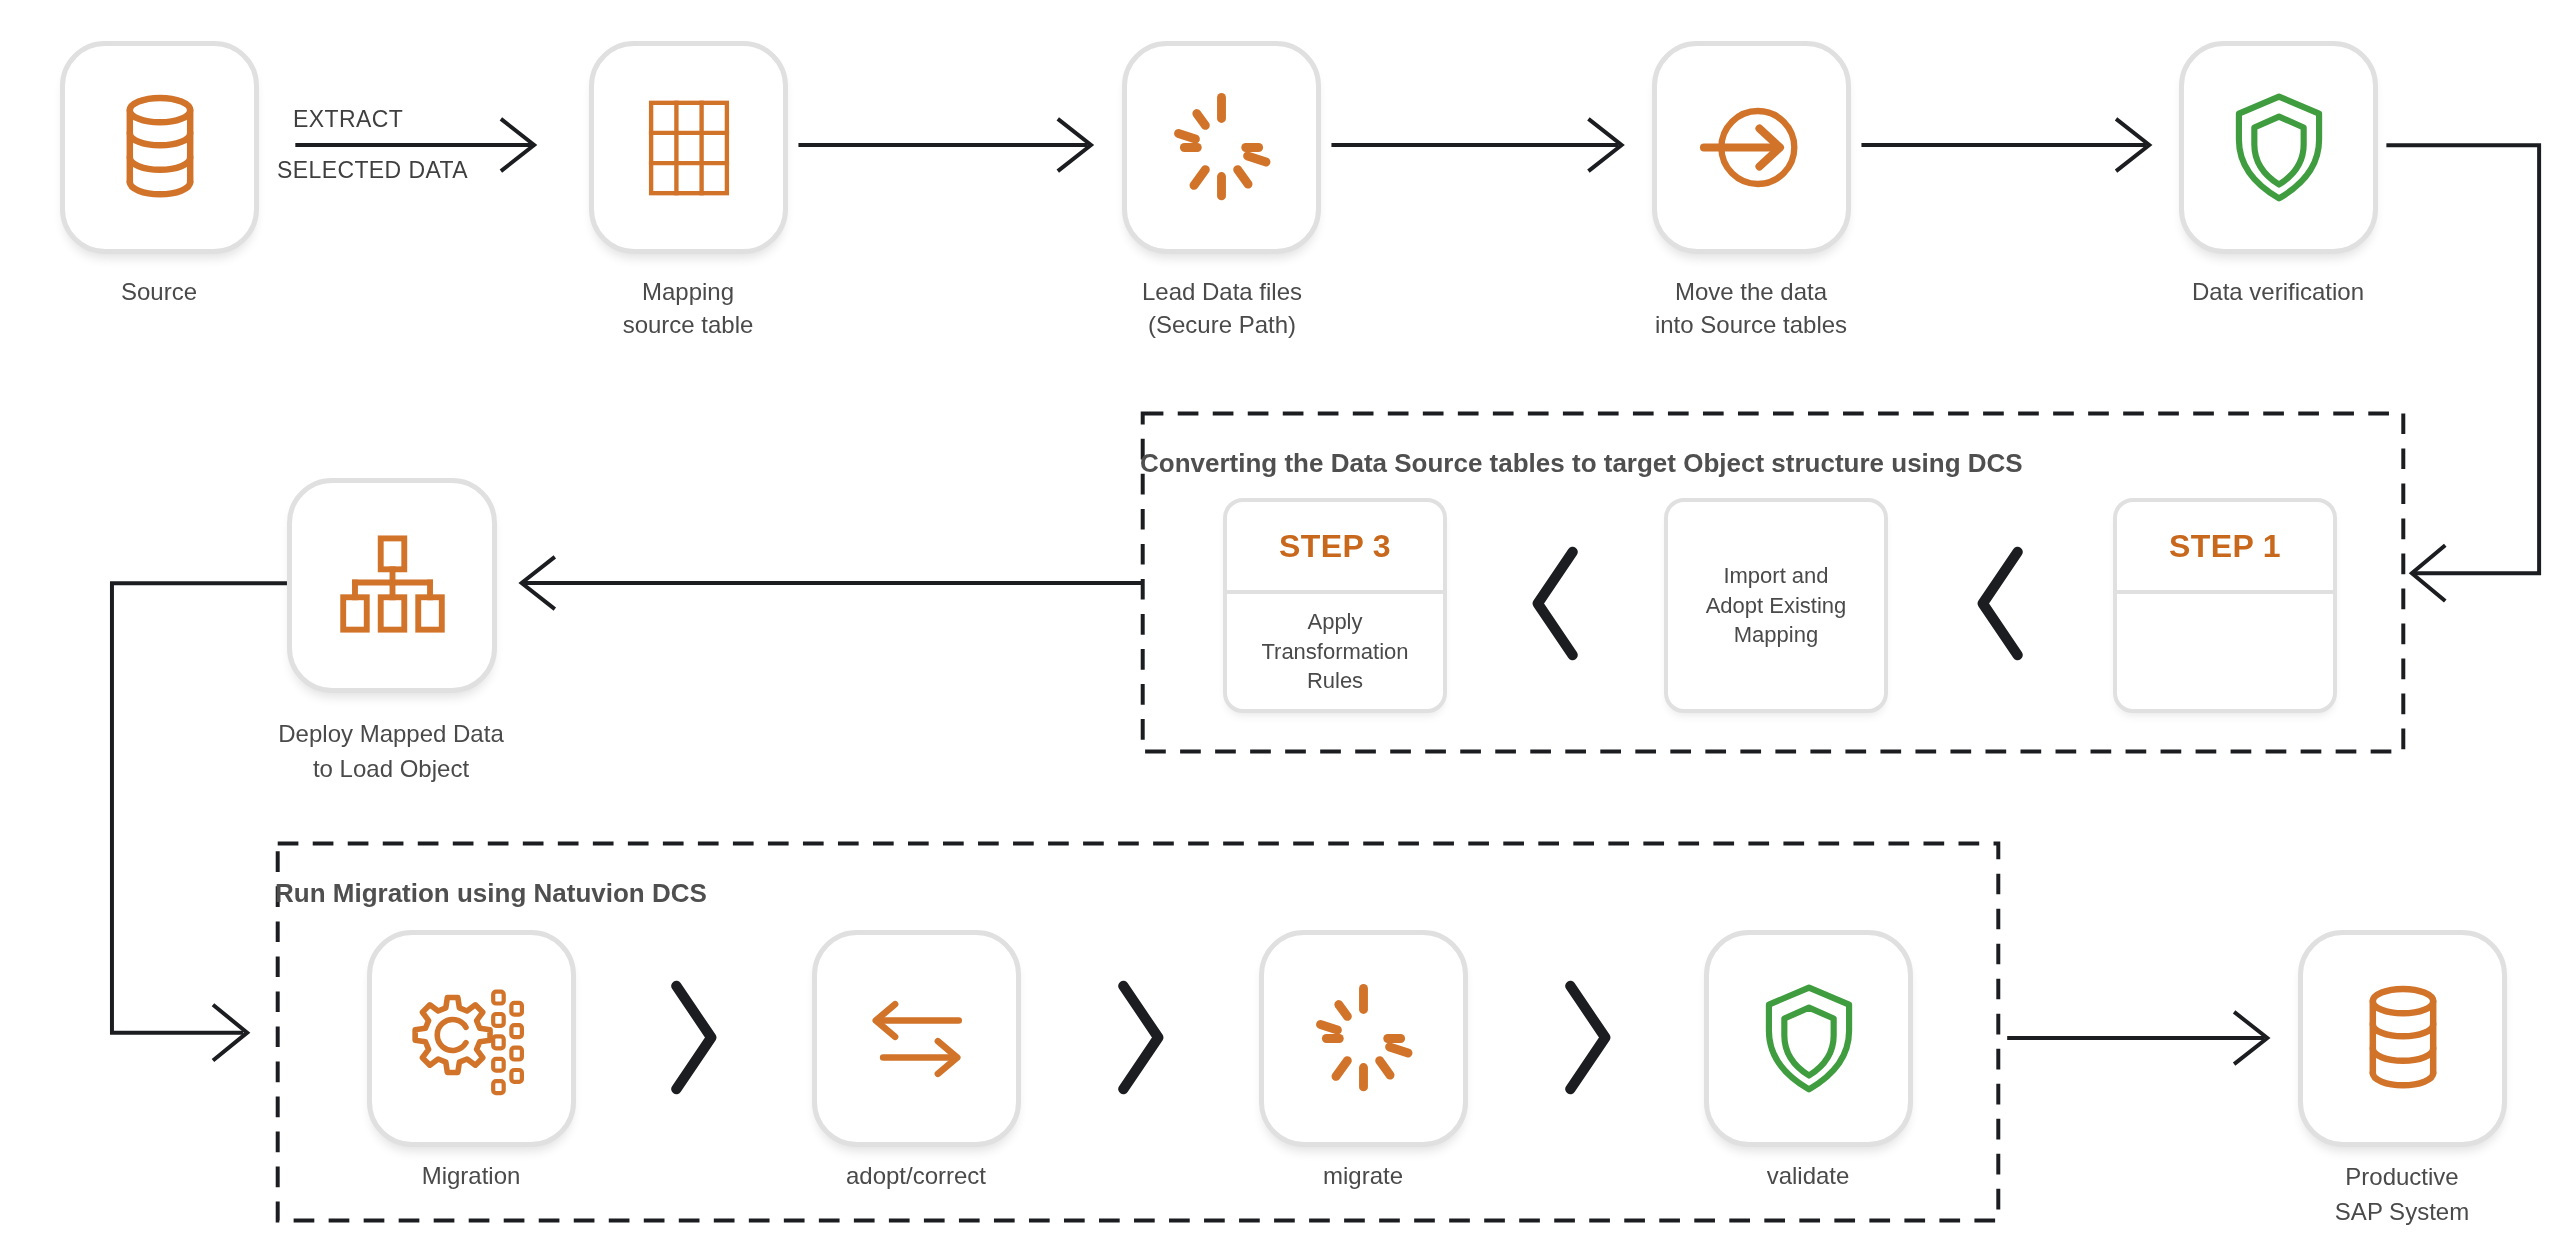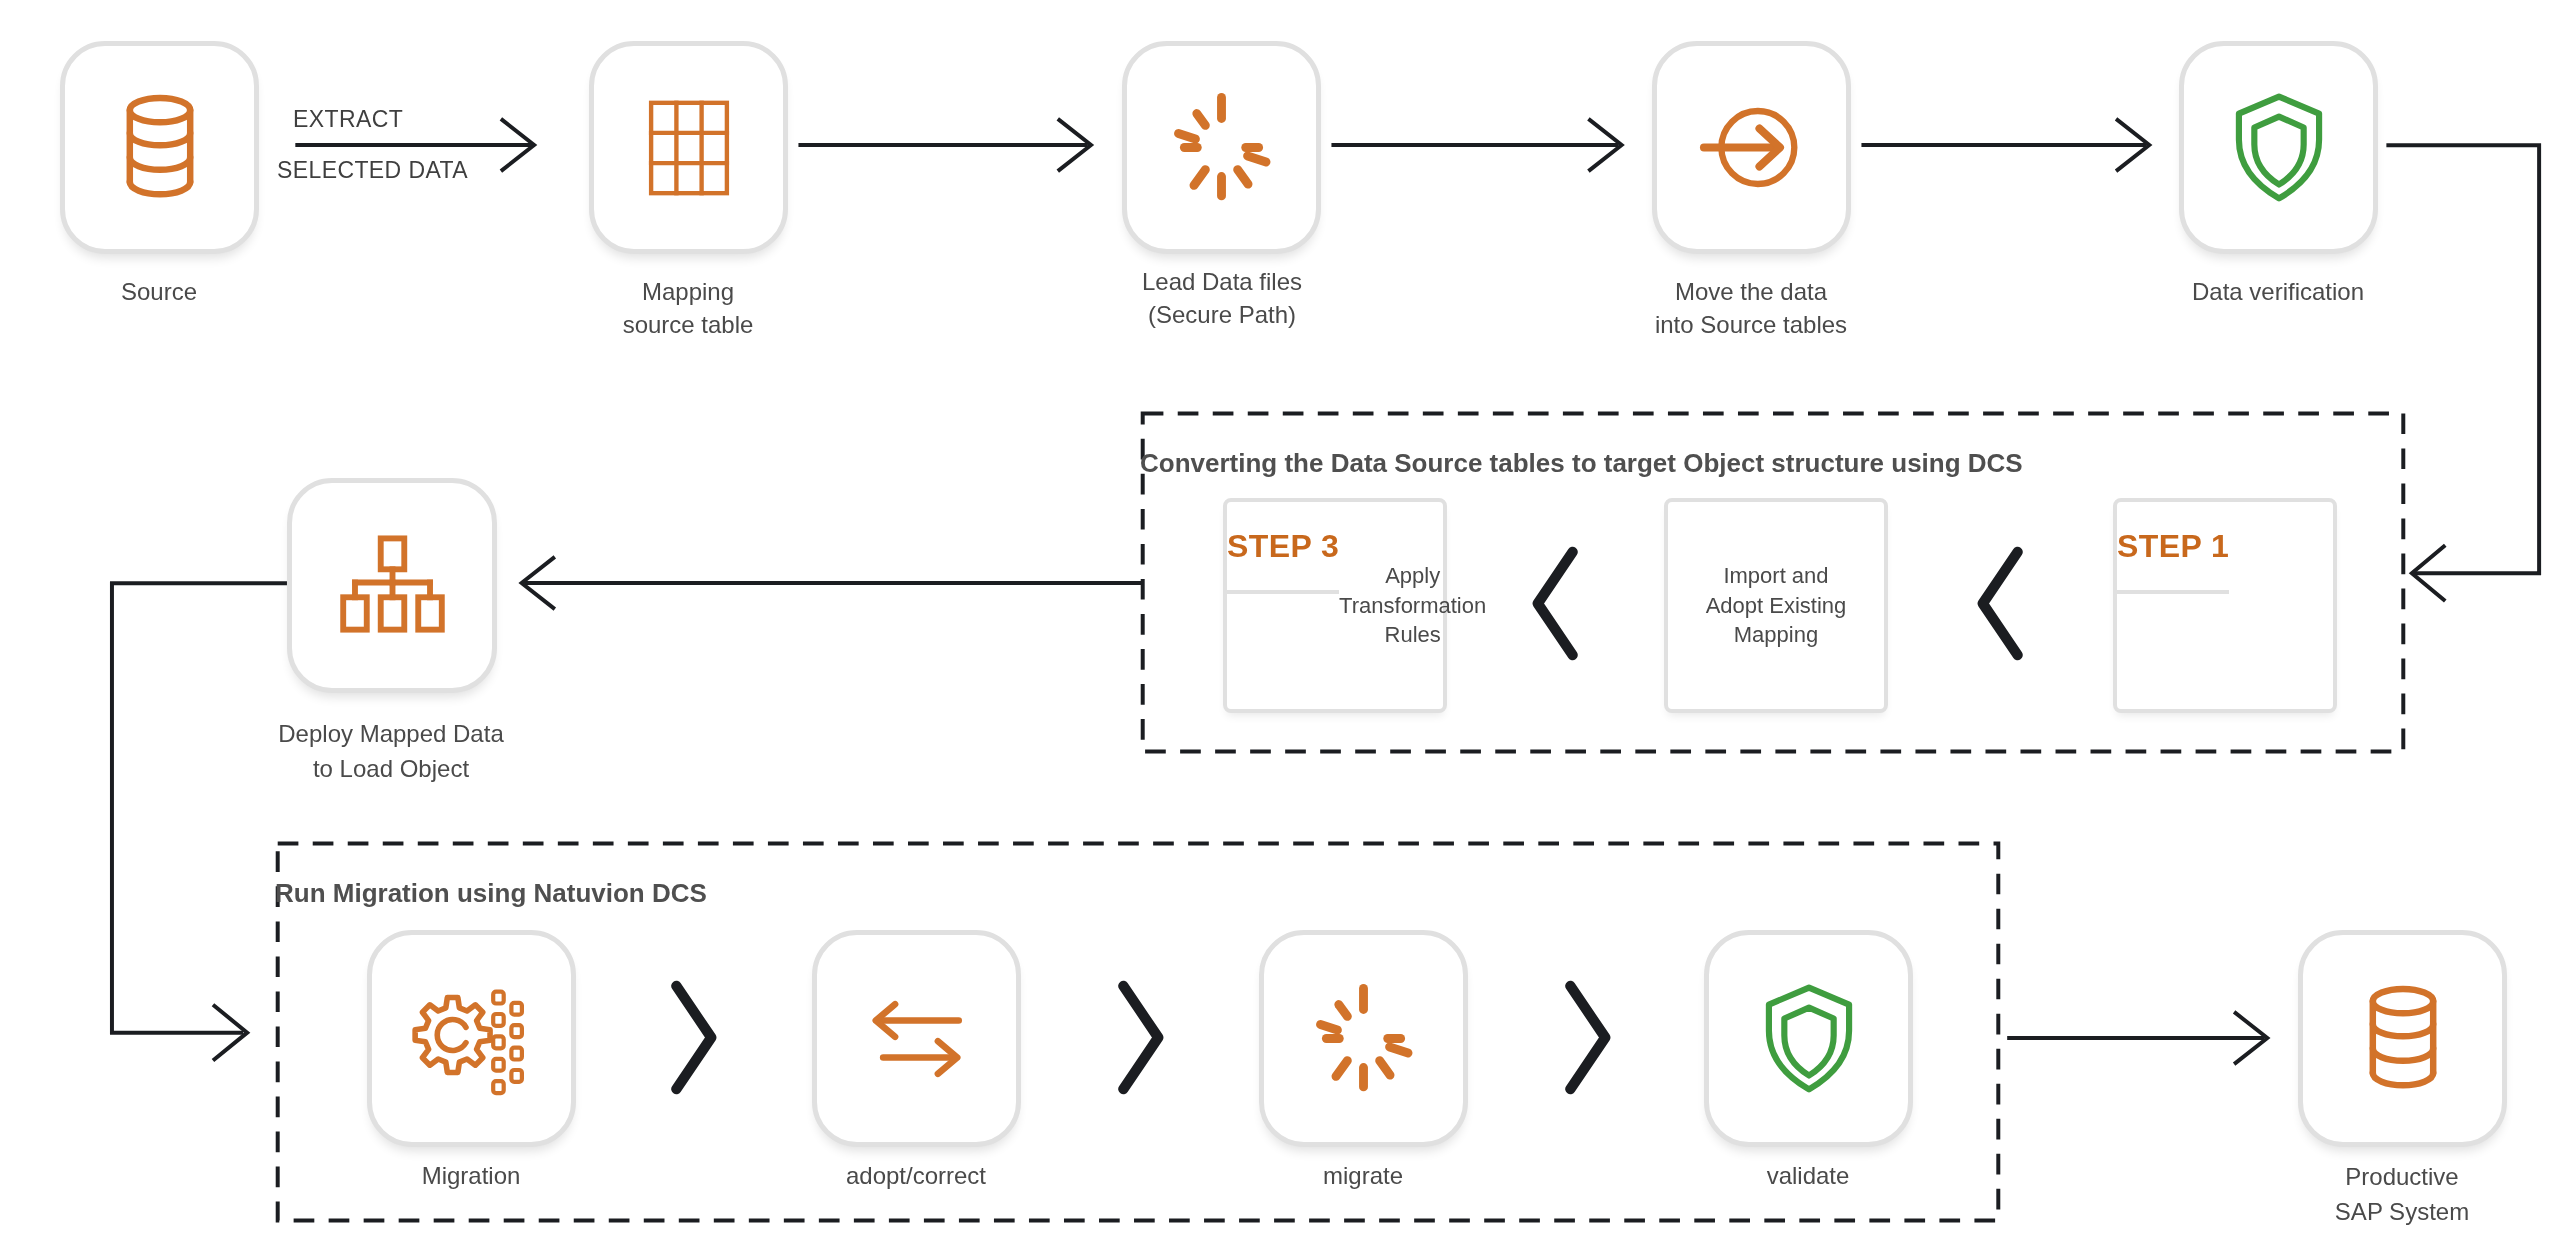"Lead Data files" div.nlabel { top: 265px -> 275px }
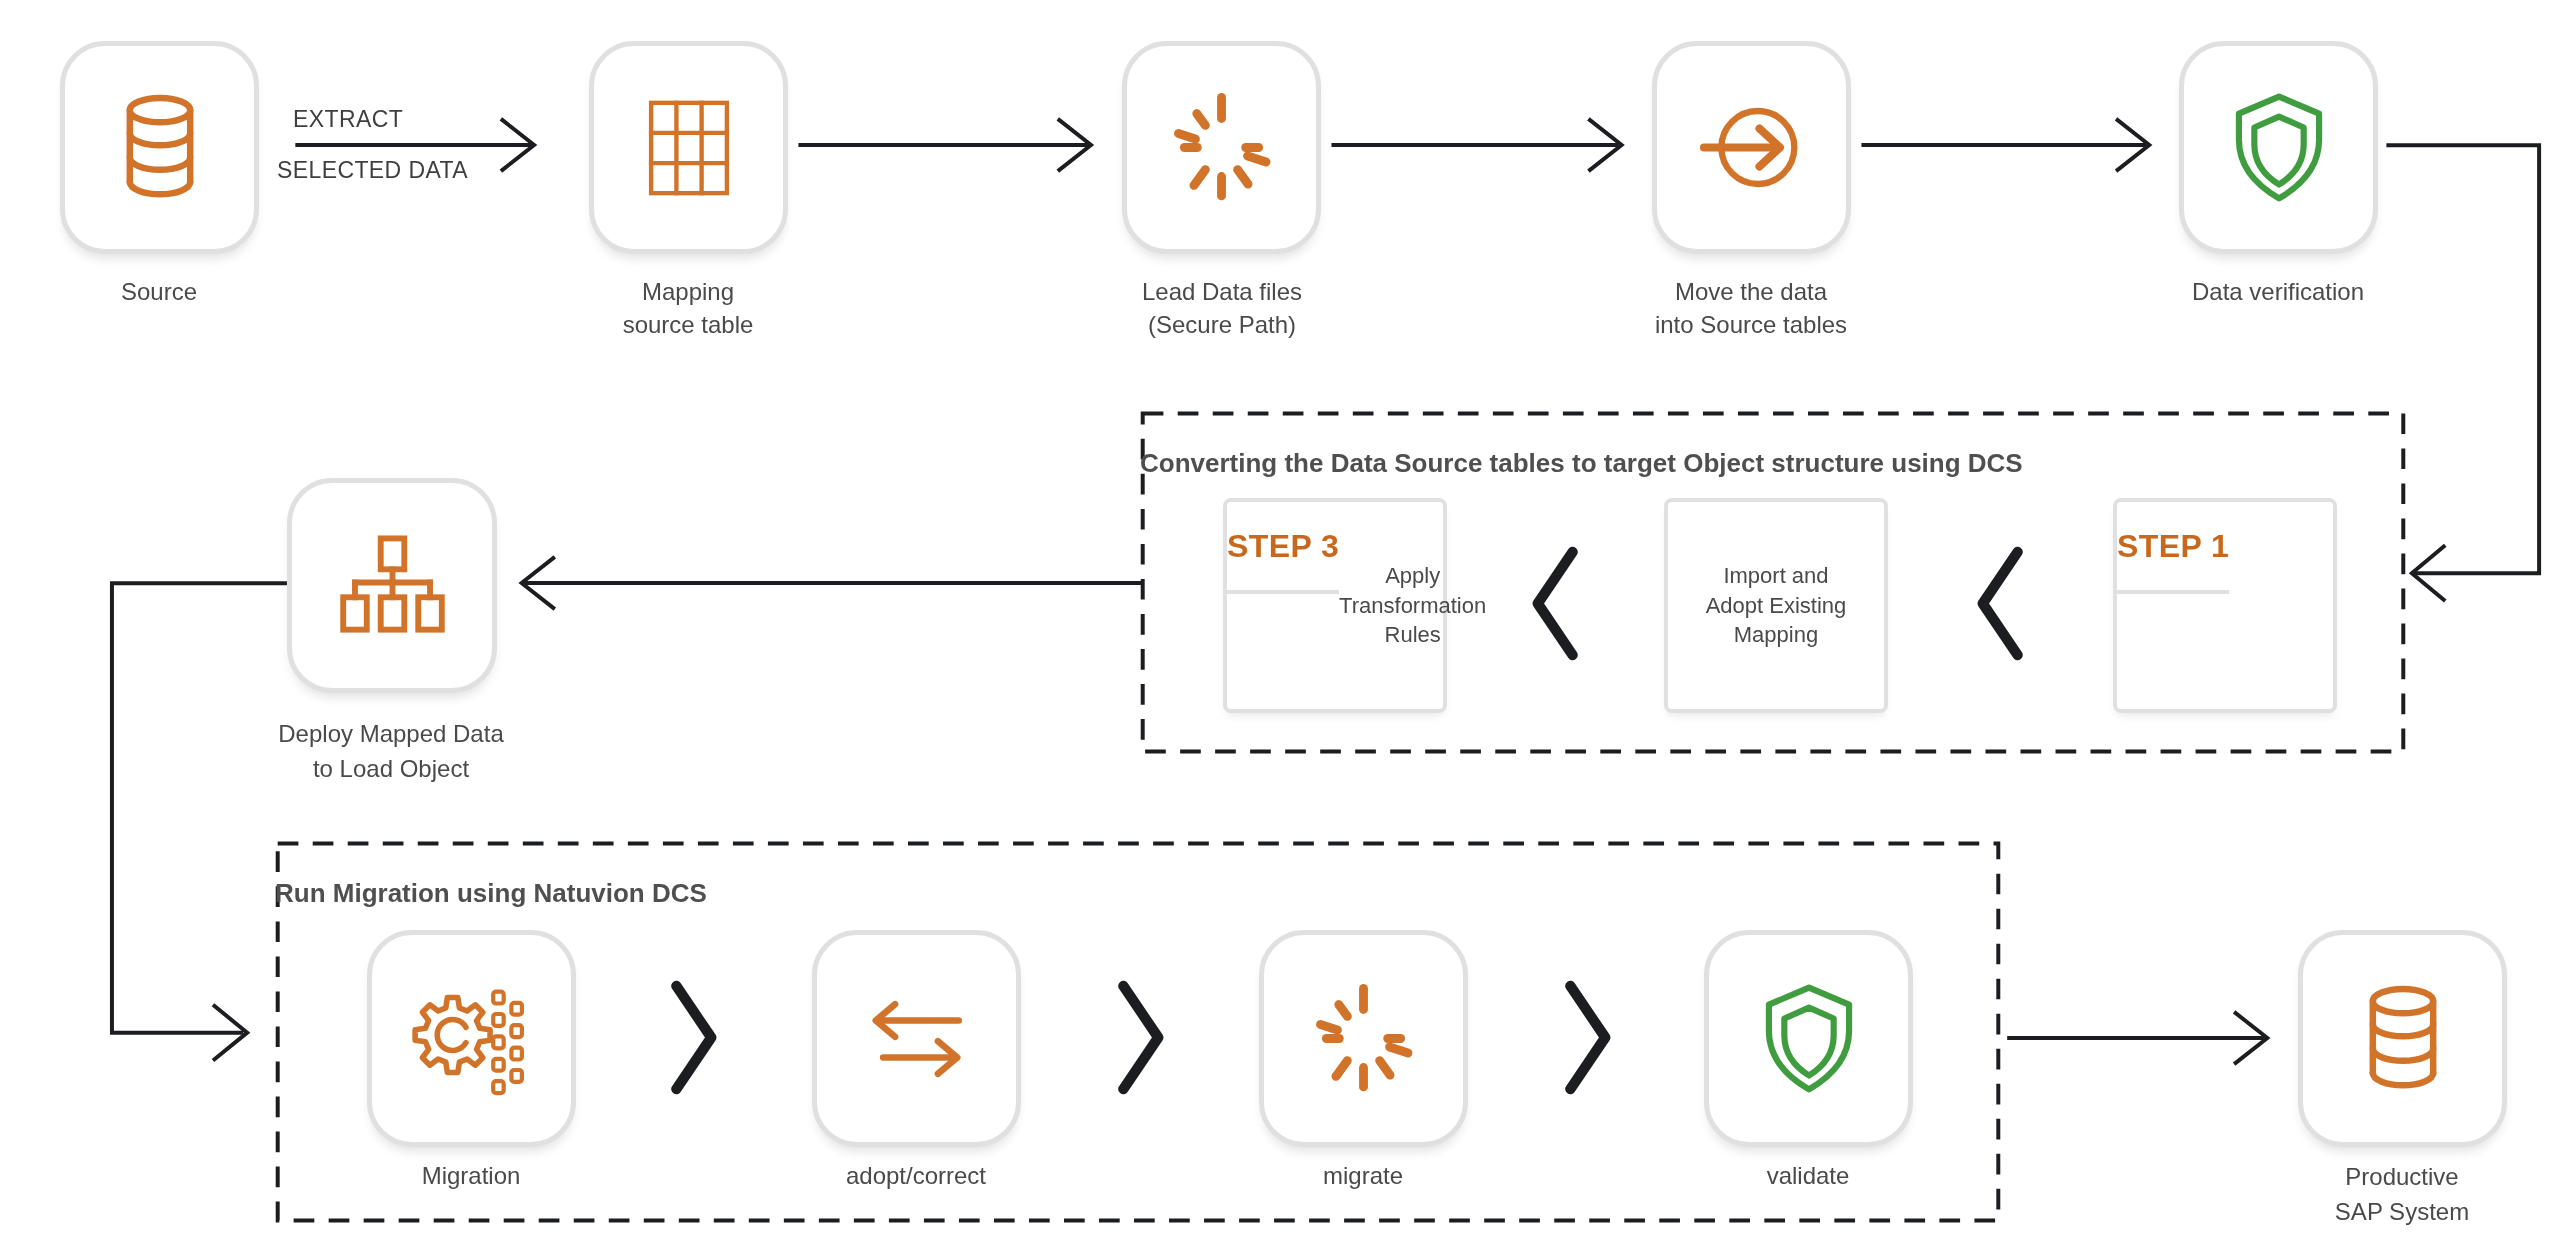"STEP 3" .step { border-radius: 8px -> 20px; flex-direction: row -> column }
